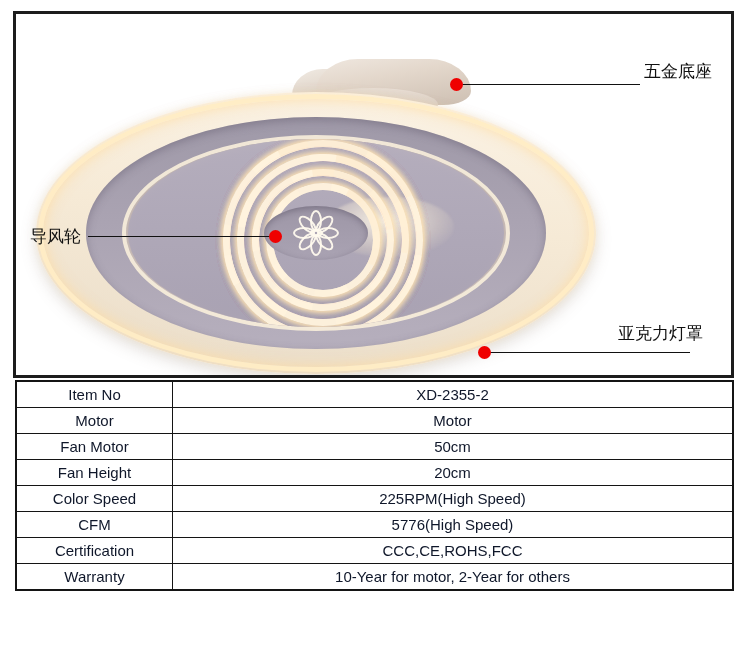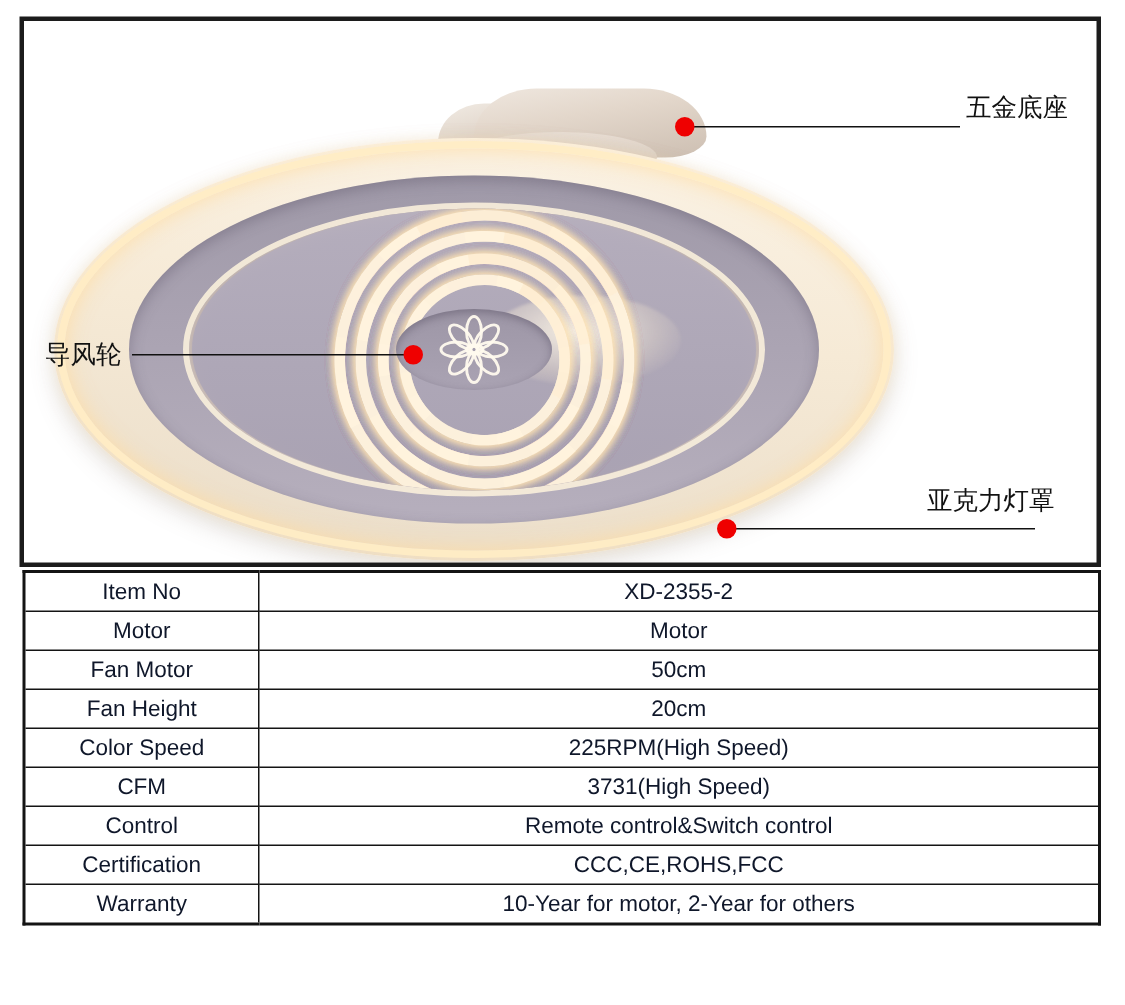"3731(High Speed)" td.value-cell { text: 3731 -> 5776 }
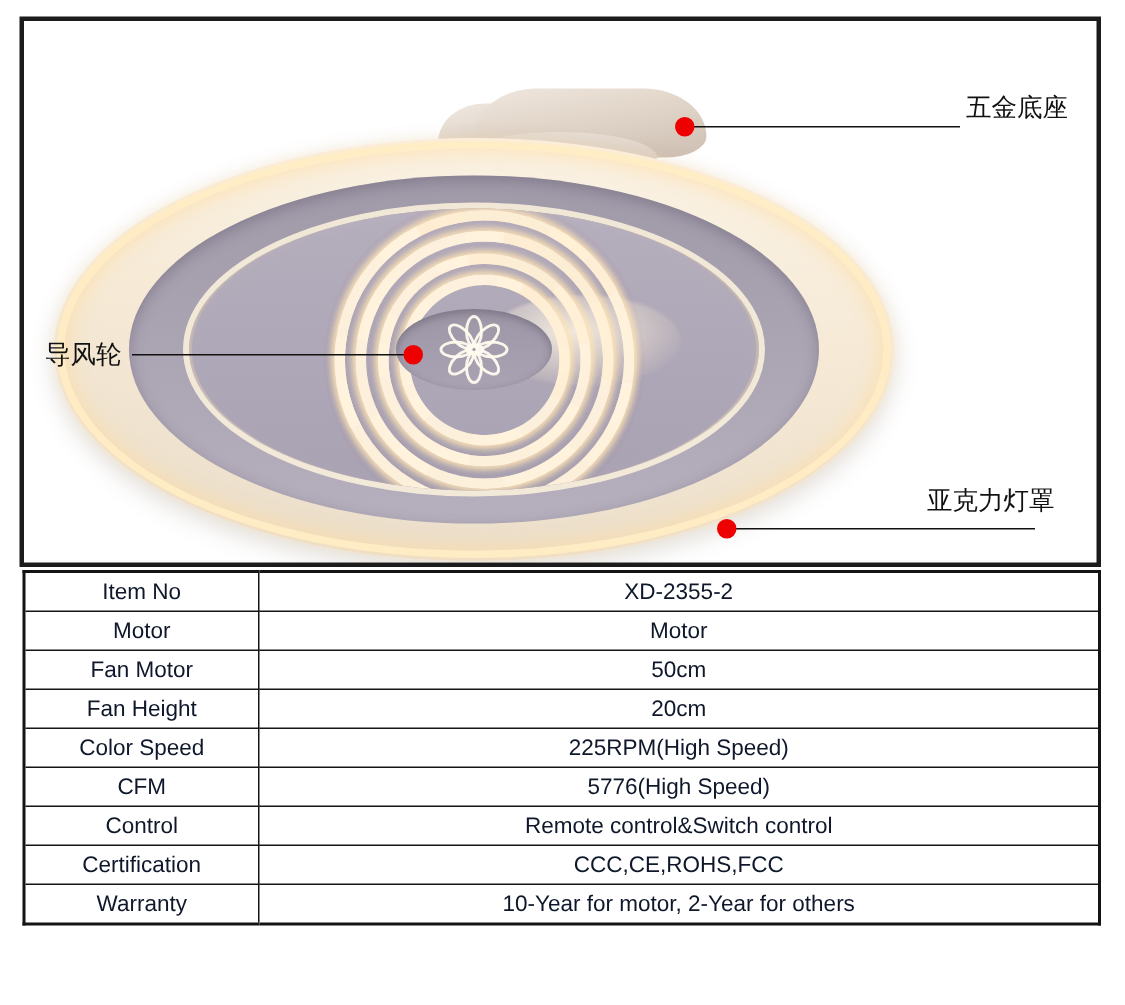"Control" tr { html: <tr> <td>Control</td> <td>Remote control&amp;Switch control</td> </tr> -> none }
